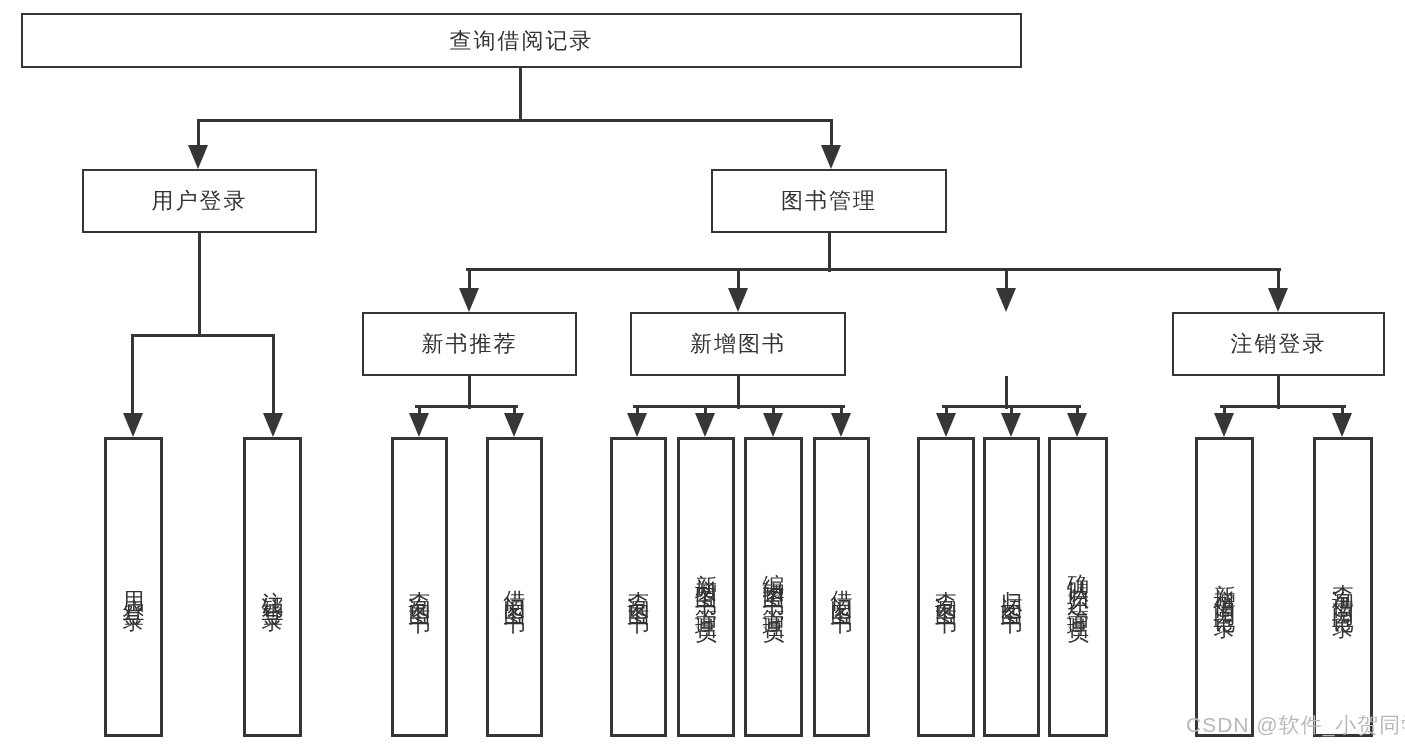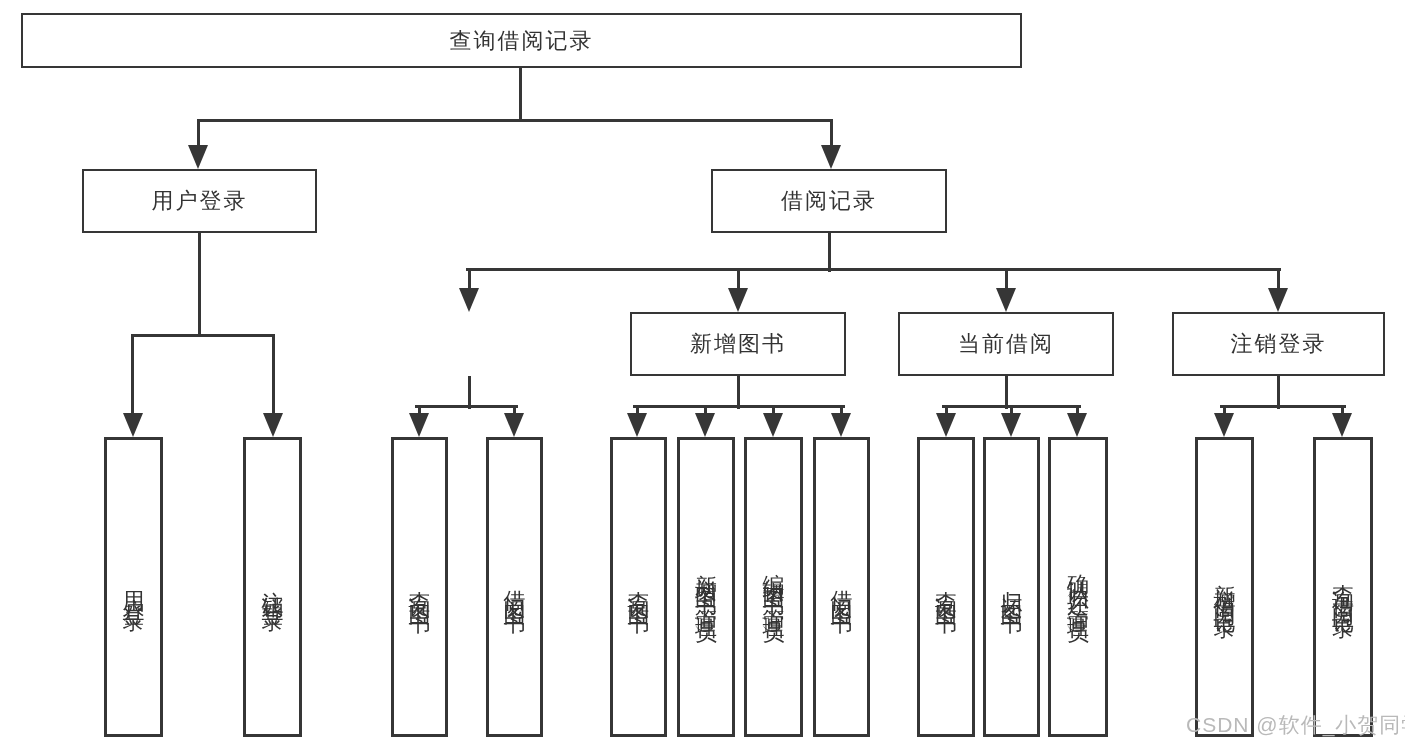"借阅记录" span.lbl { text: 借阅记录 -> 图书管理 }
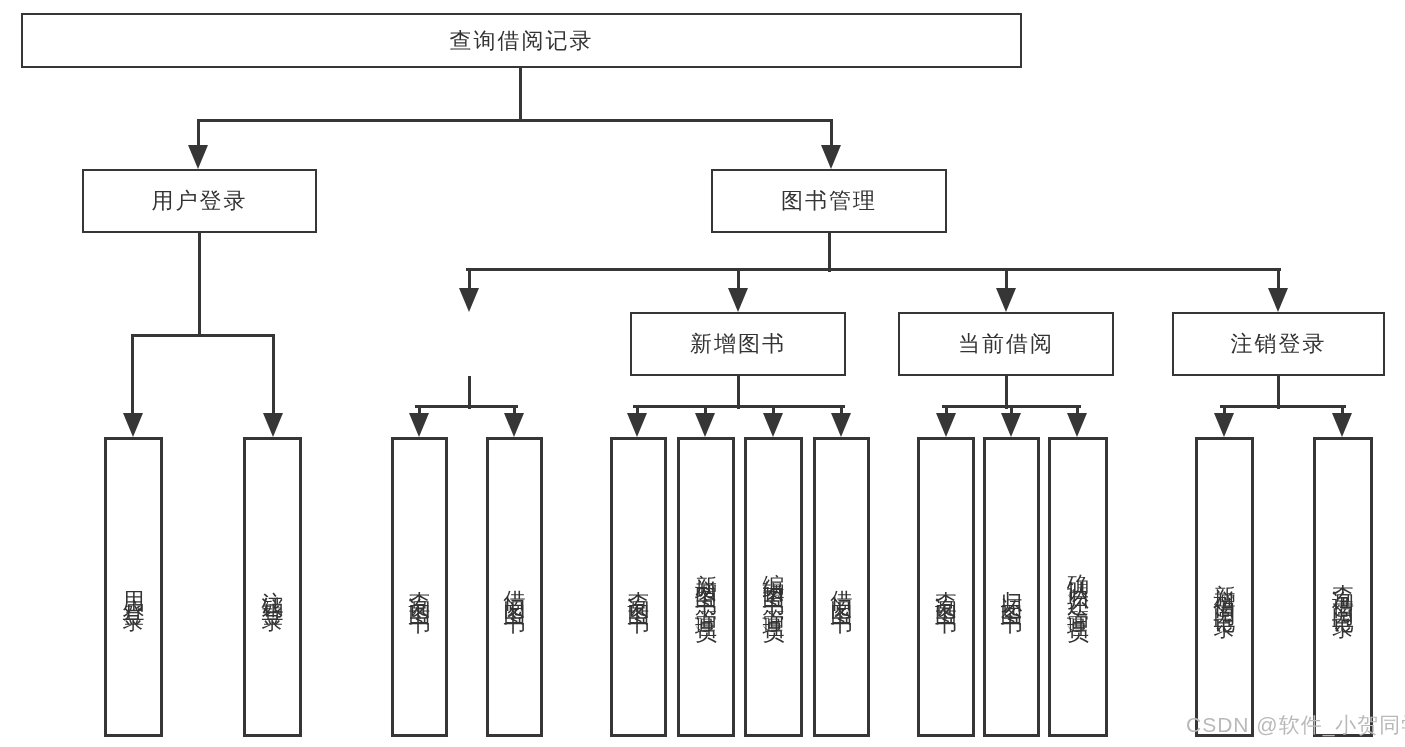"新书推荐" div.box { html: none -> <div> <span>新书推荐</span> </div> }
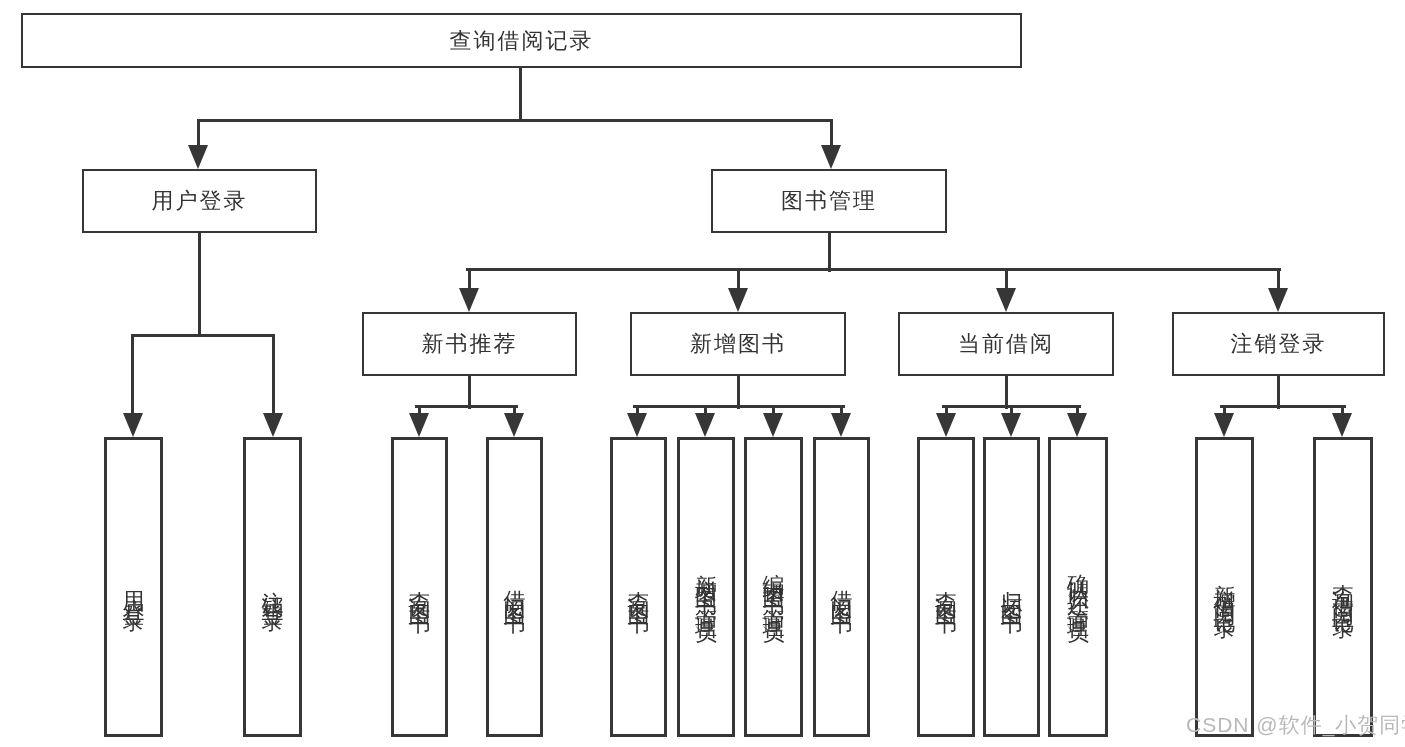"当前借阅" div.box { html: <div> <span>当前借阅</span> </div> -> none }
